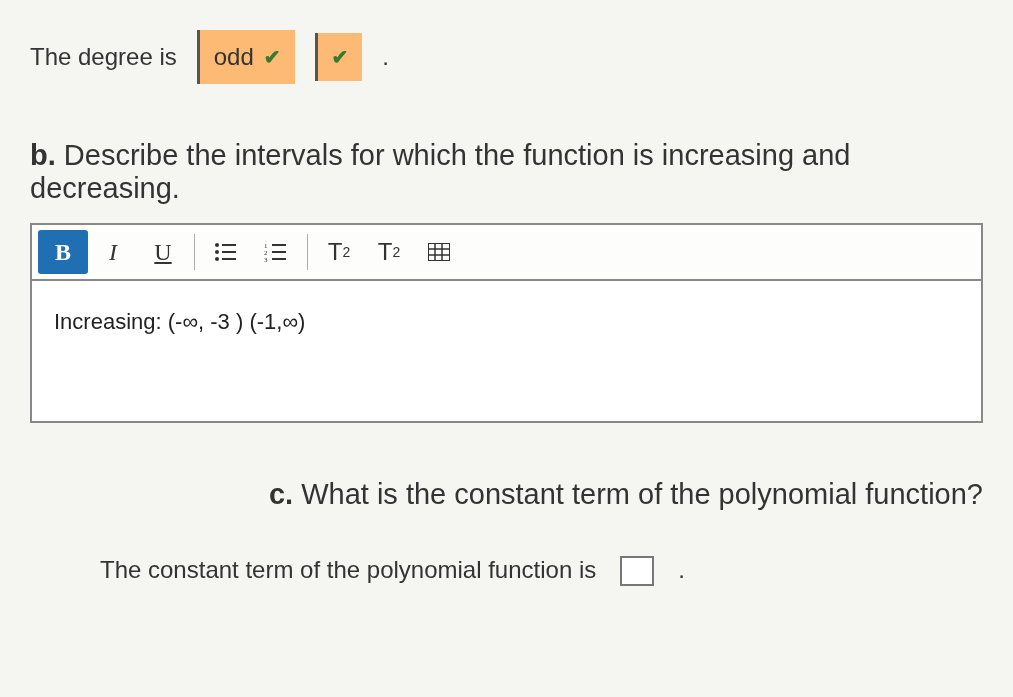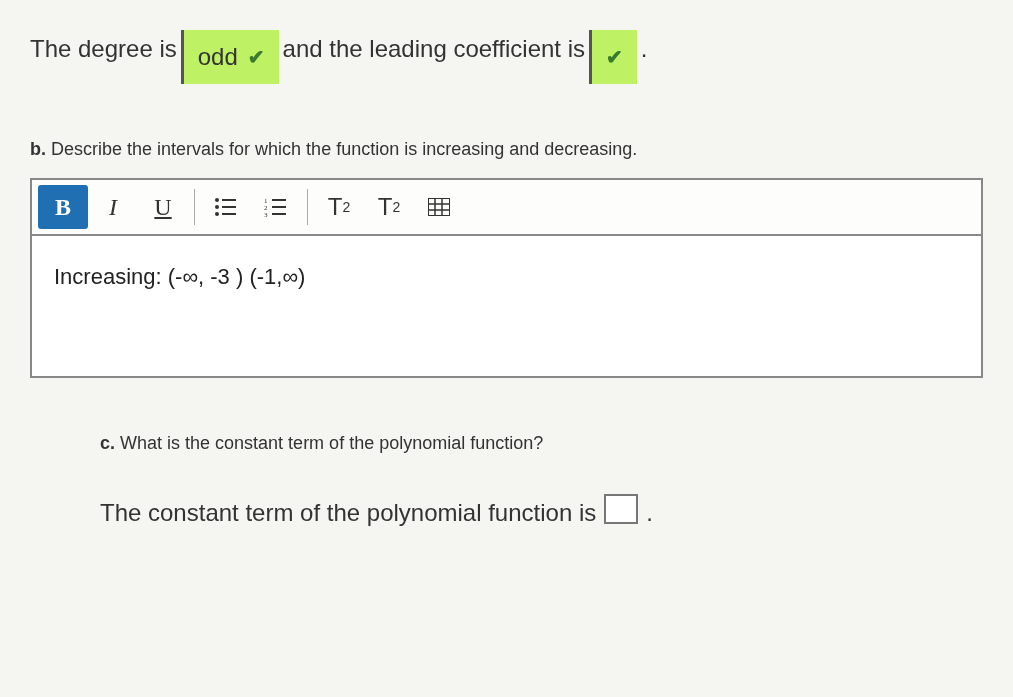"The degree is" .sentence { align-items: none -> center; gap: 4px -> 20px }
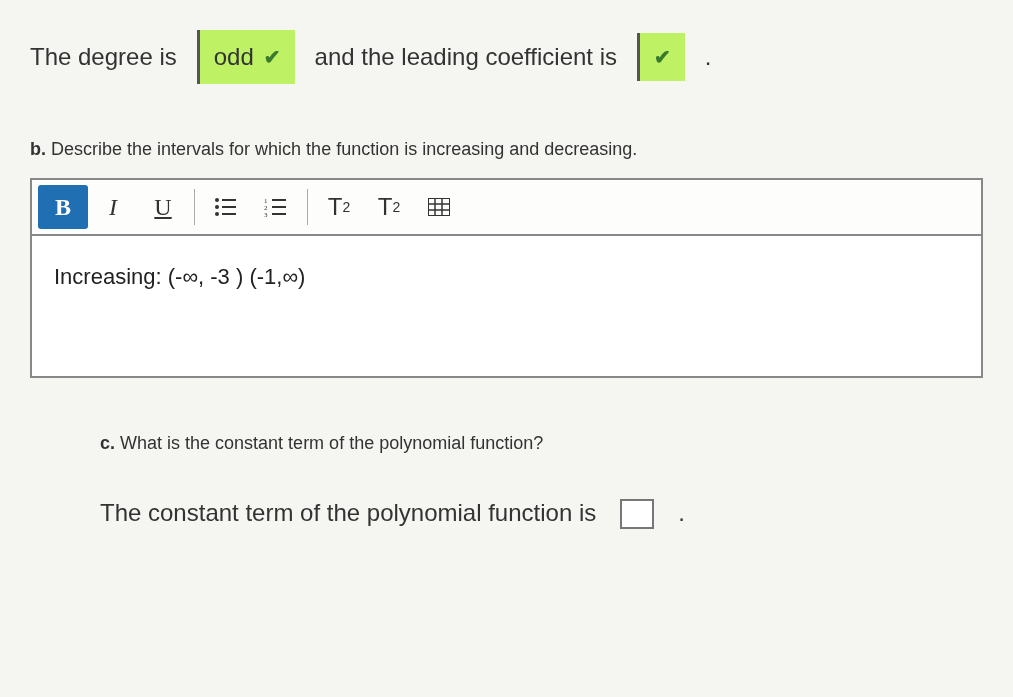"odd" .answer-box { background: #bef264 -> #fdba74 }
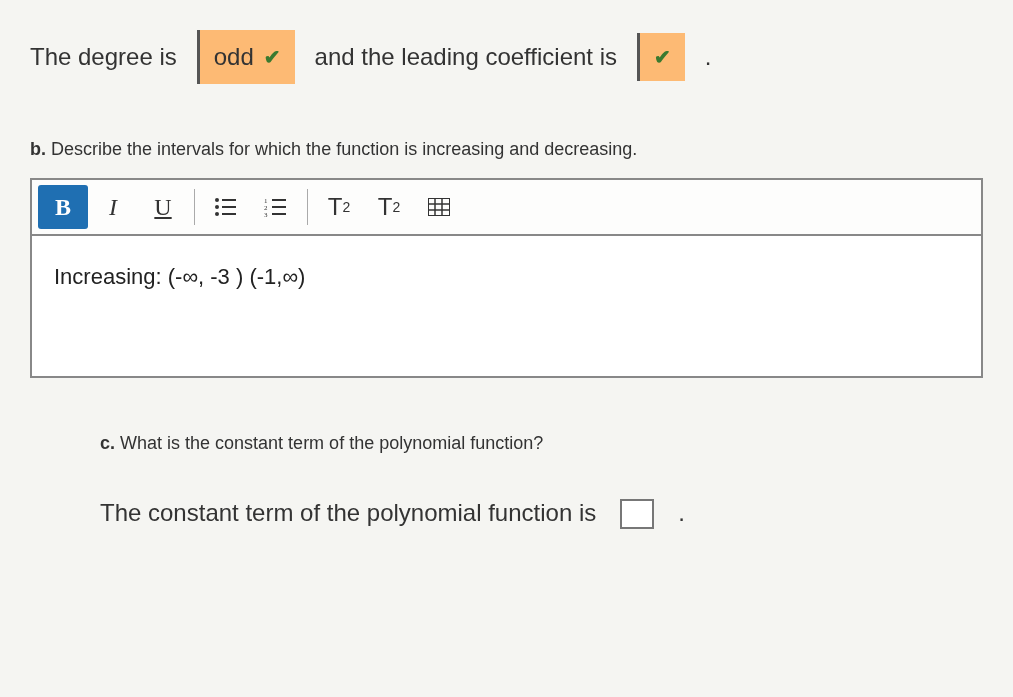"and the leading coefficient is" span { html: <span>and the leading coefficient is</span> -> none }
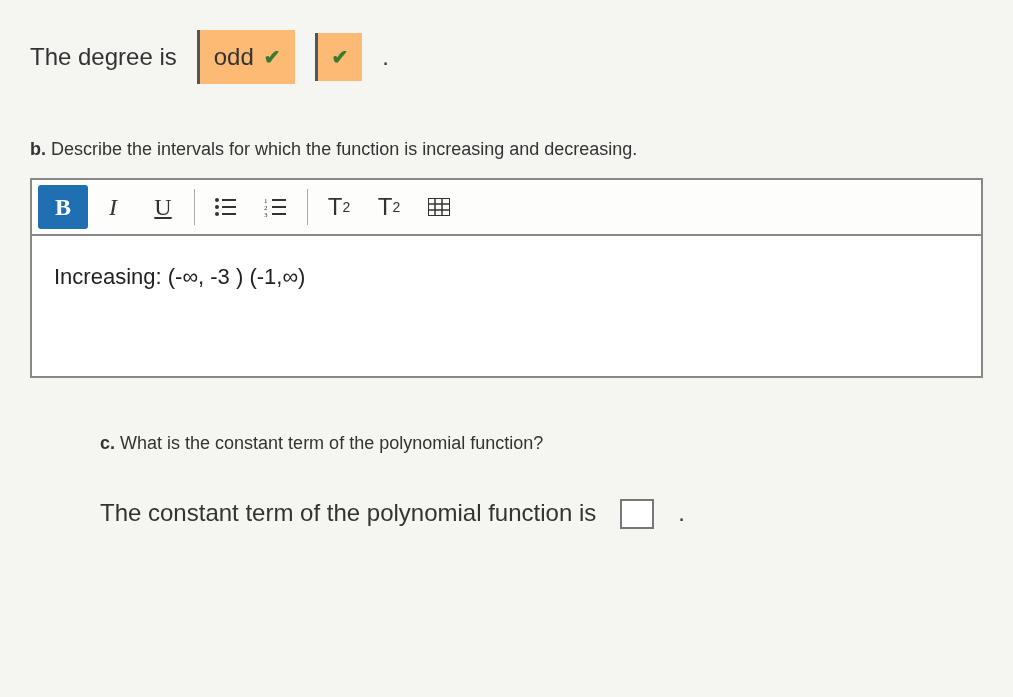"b. Describe the intervals for" .section-label { font-size: 18px -> 29px }
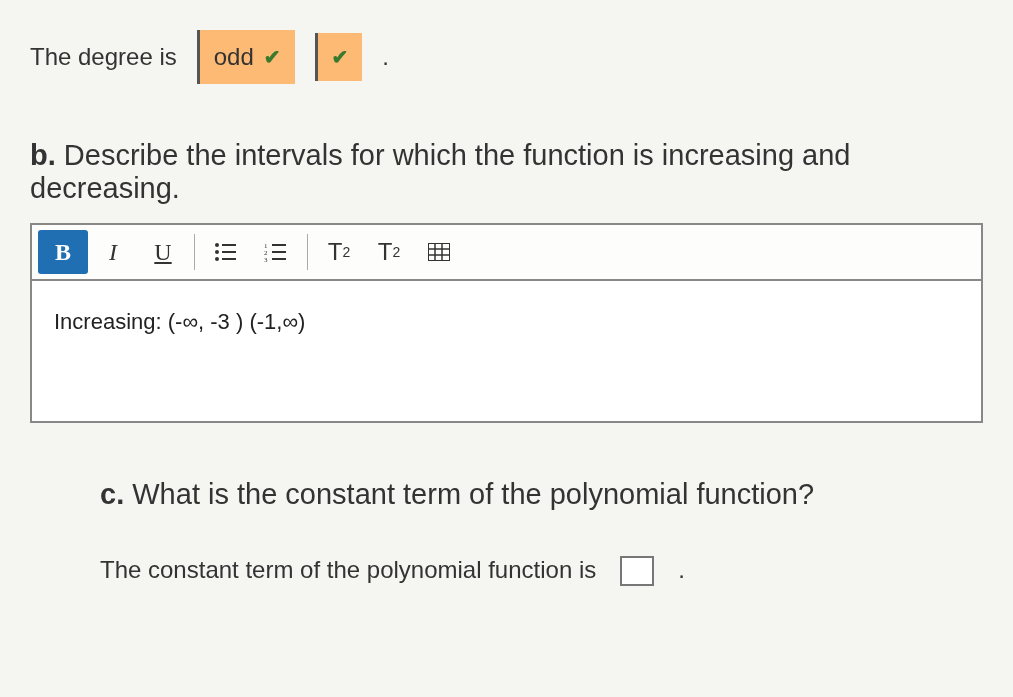"c. What is the constant" div.section-label { text-align: none -> right }
